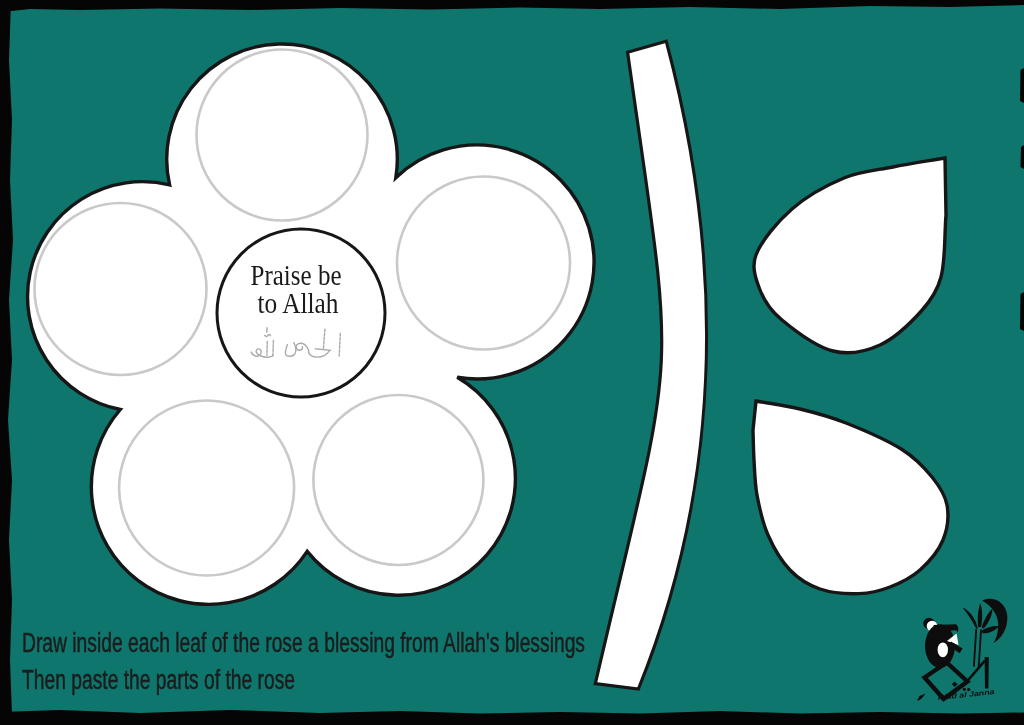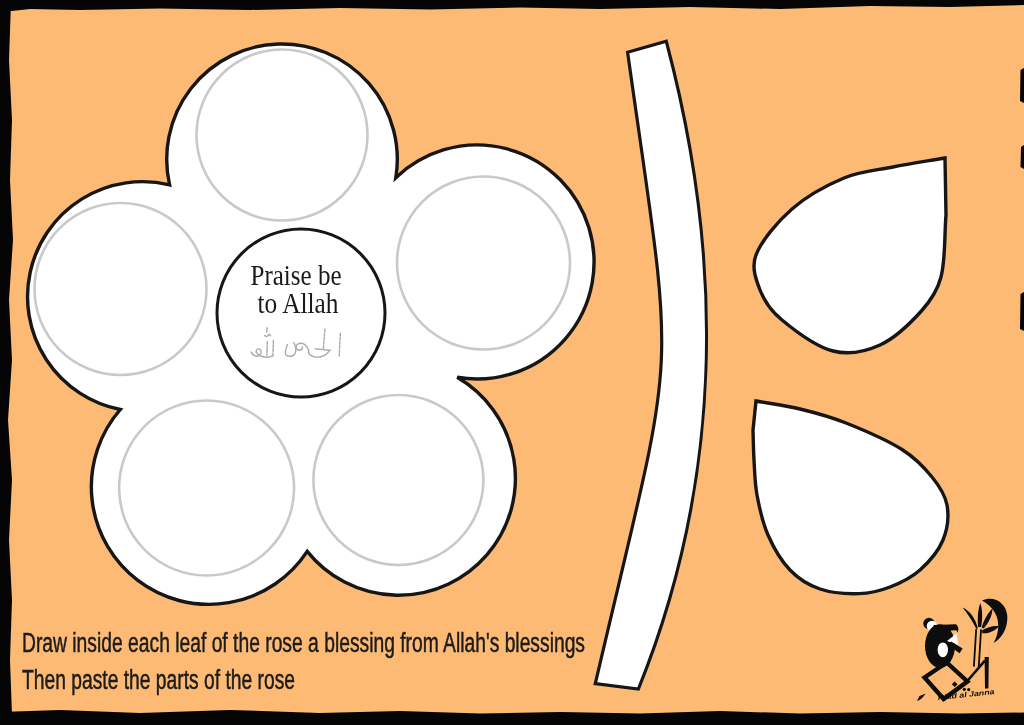"Praise be" .page { background: #fdba74 -> #0f766e }
